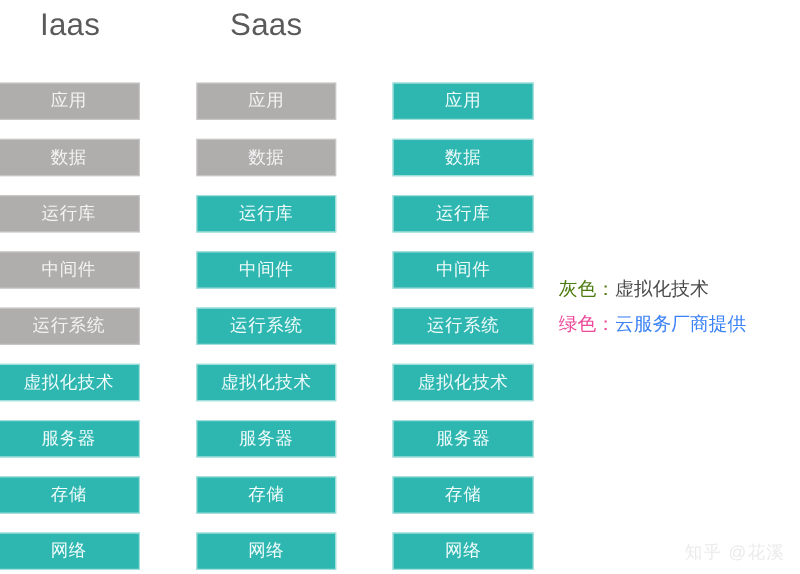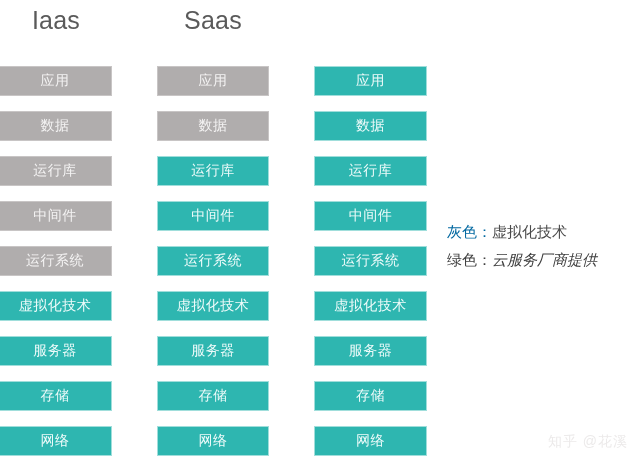"灰色：" .legend-key-gray { color: #0369a1 -> #4d7c0f }
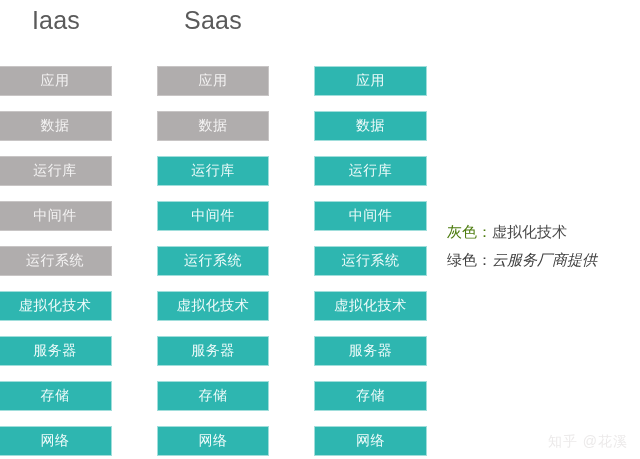"绿色：" .legend-key-teal { color: #404040 -> #ec4899 }
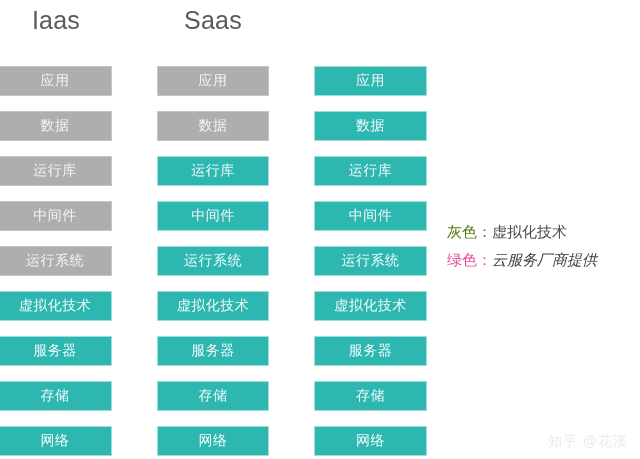"云服务厂商提供" .legend-val-teal { color: #404040 -> #3b82f6; font-style: italic -> none }
